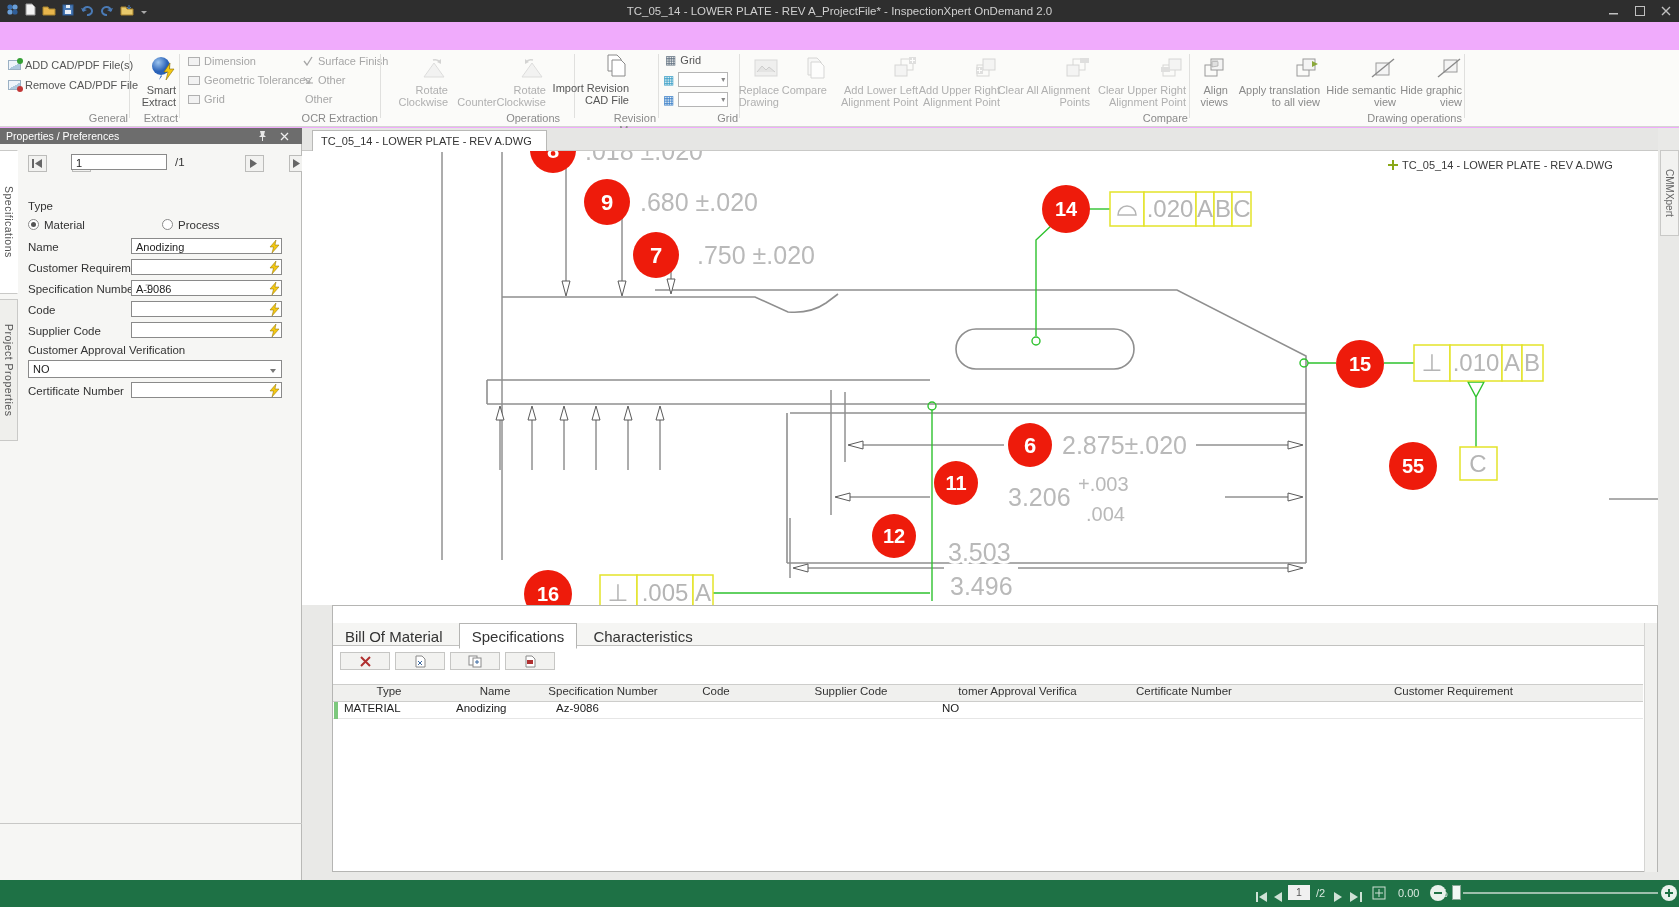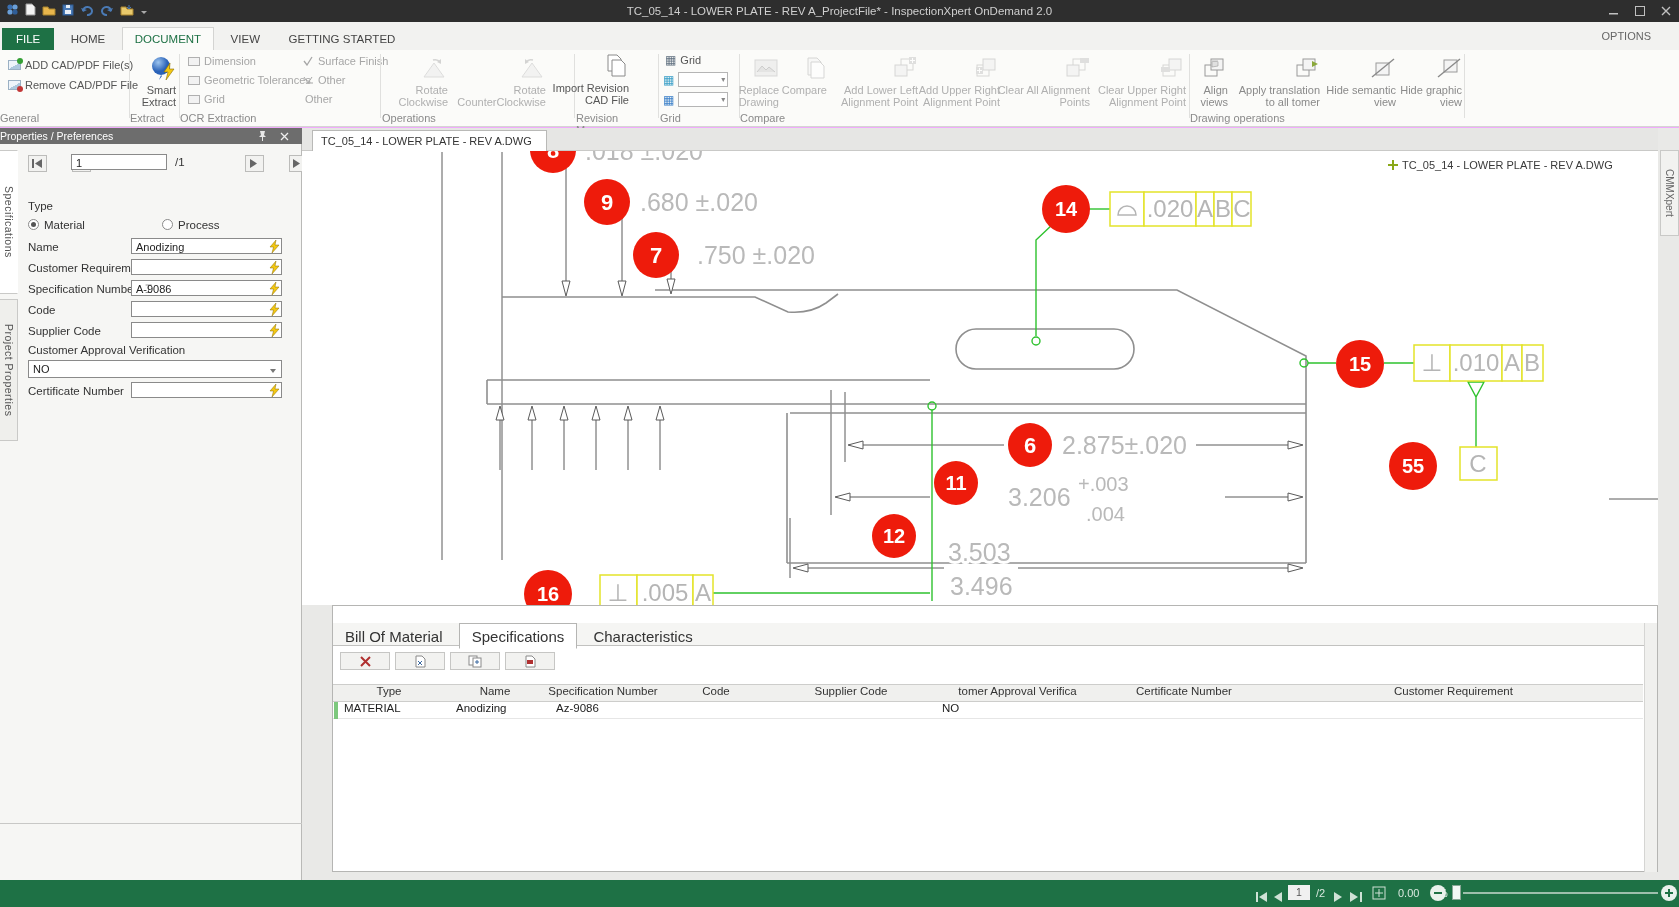"FILE HOME DOCUMENT VIEW GETTING" div.abs { html: <div> <span>FILE</span> <span>HOME</span> <span>DOCUMENT</span> <span>VIEW</span> <span>GETTING STARTED</span> <span>OPTIONS</span> </div> -> none }
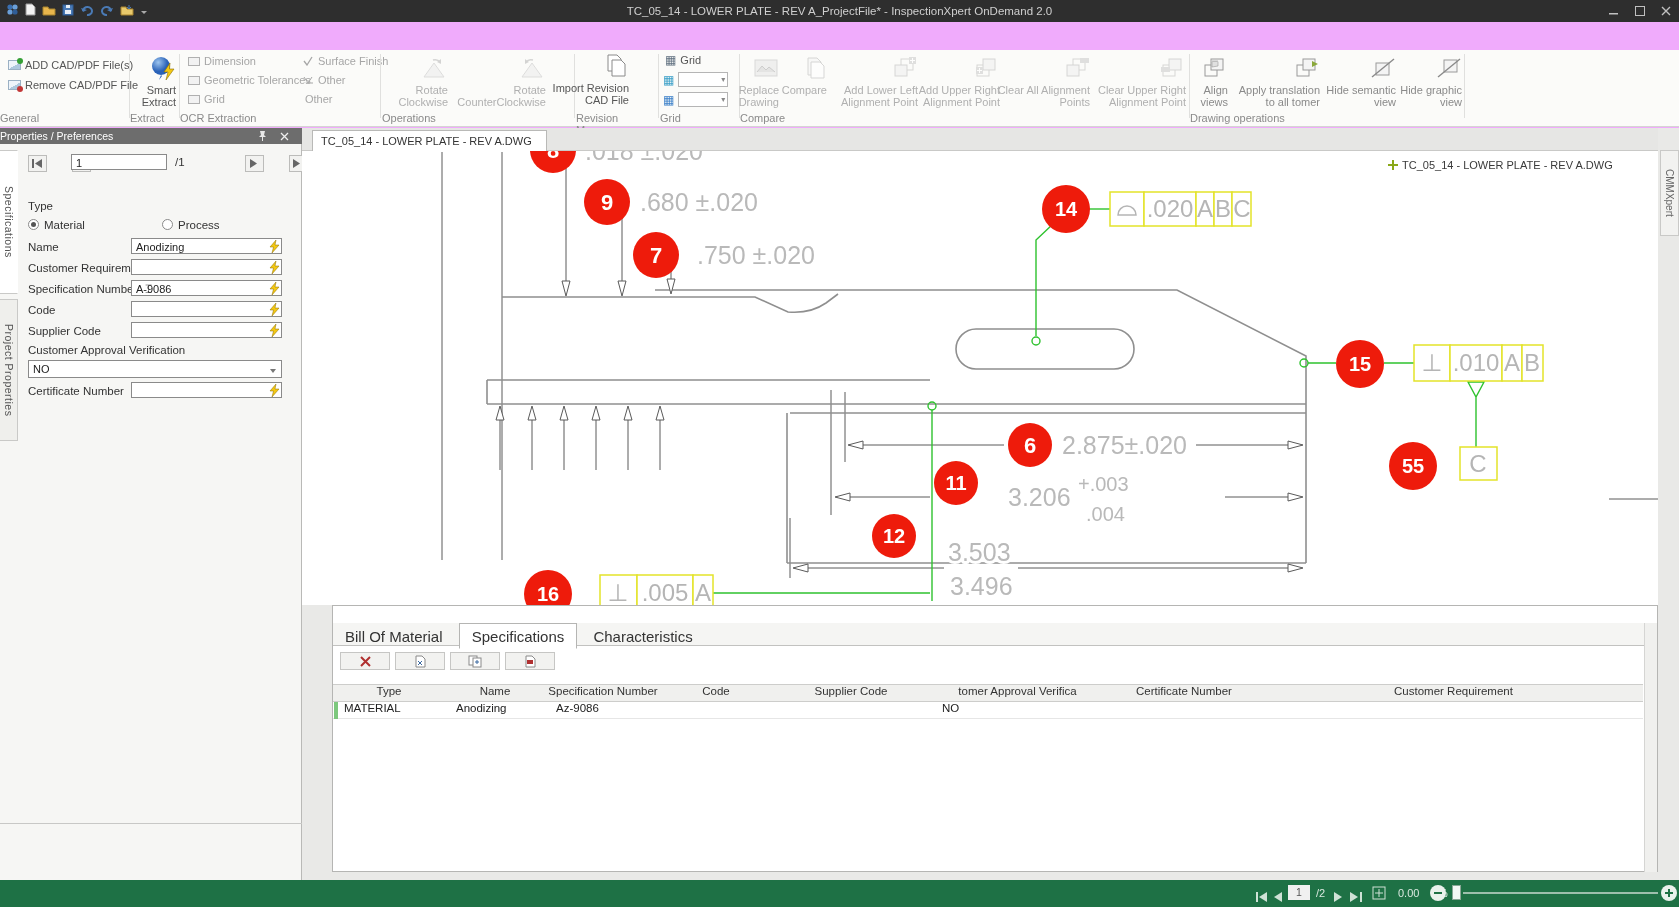"to all tomer" span { text: tomer -> view }
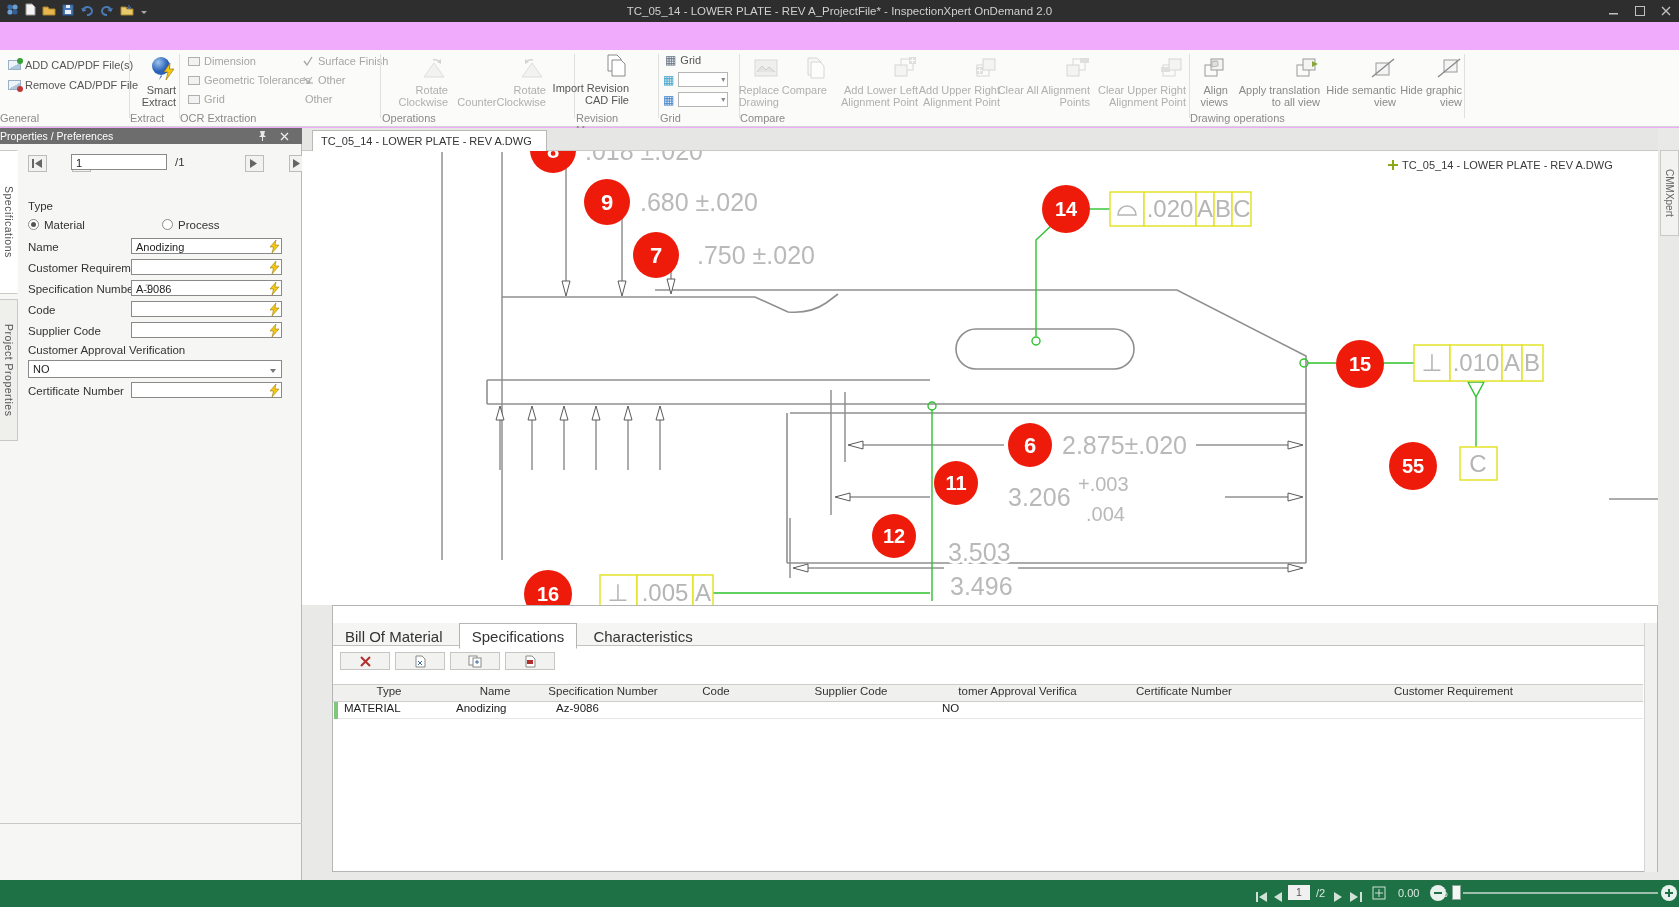"General" .glab { text-align: left -> right }
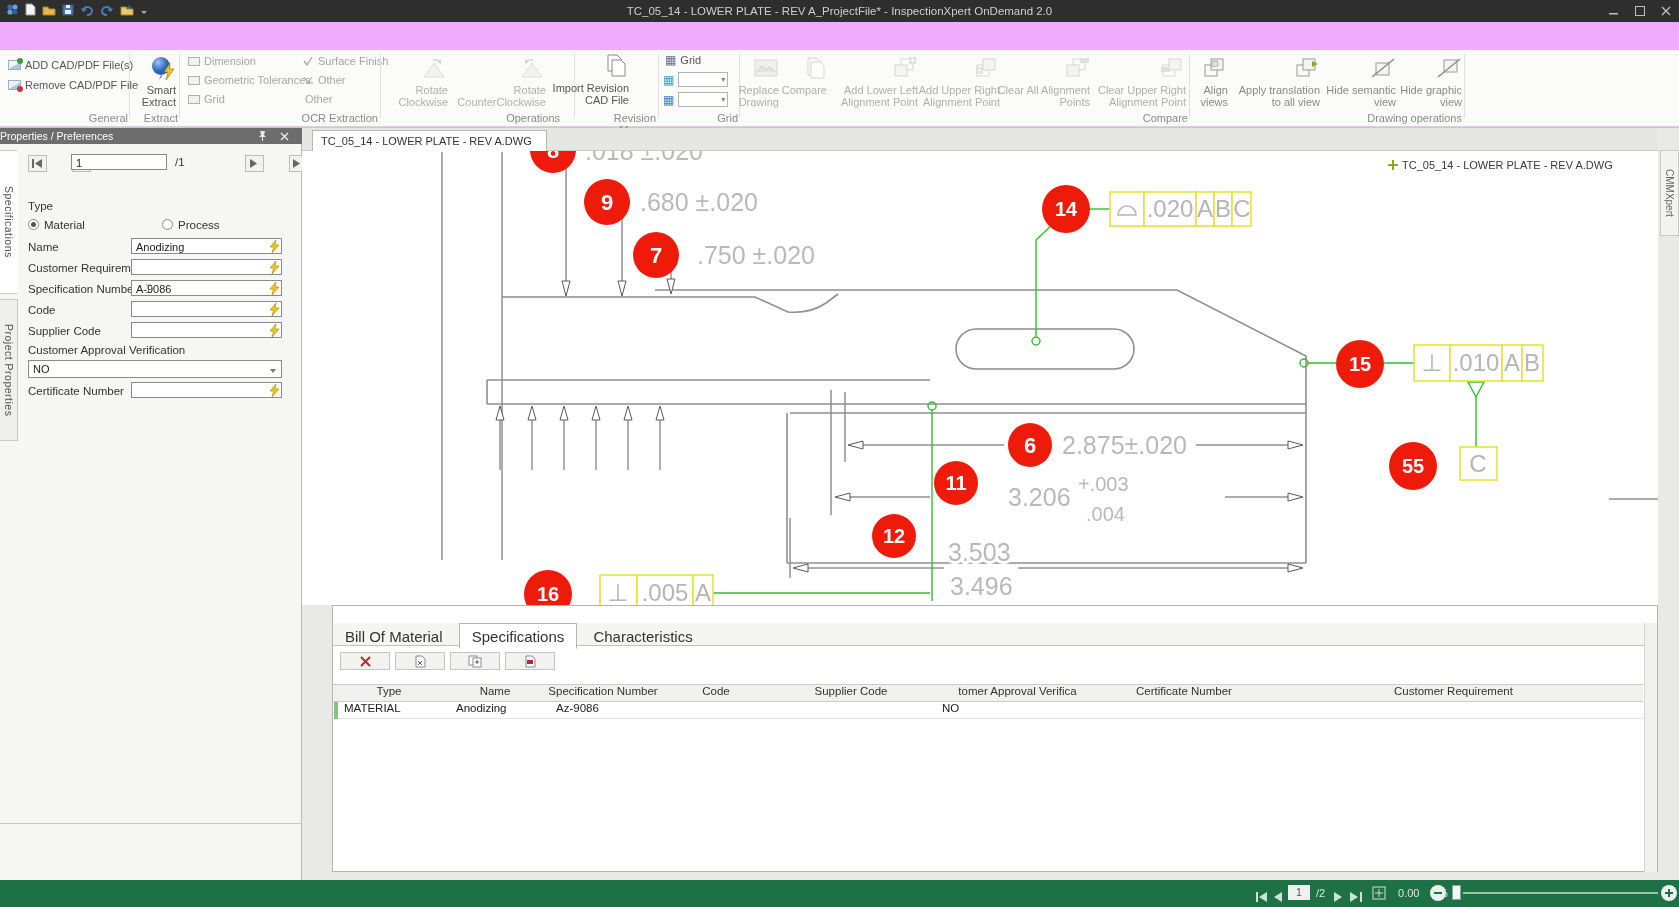"Properties / Preferences" #propshead { padding-left: none -> 6px }
